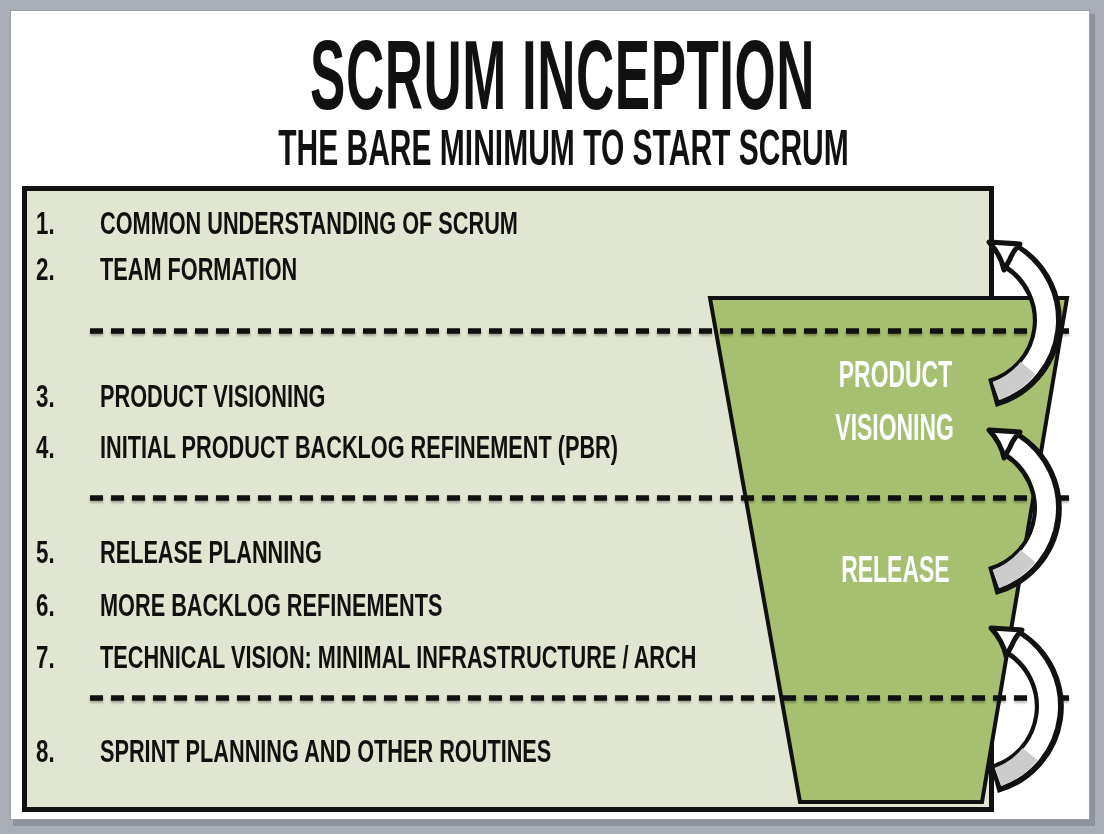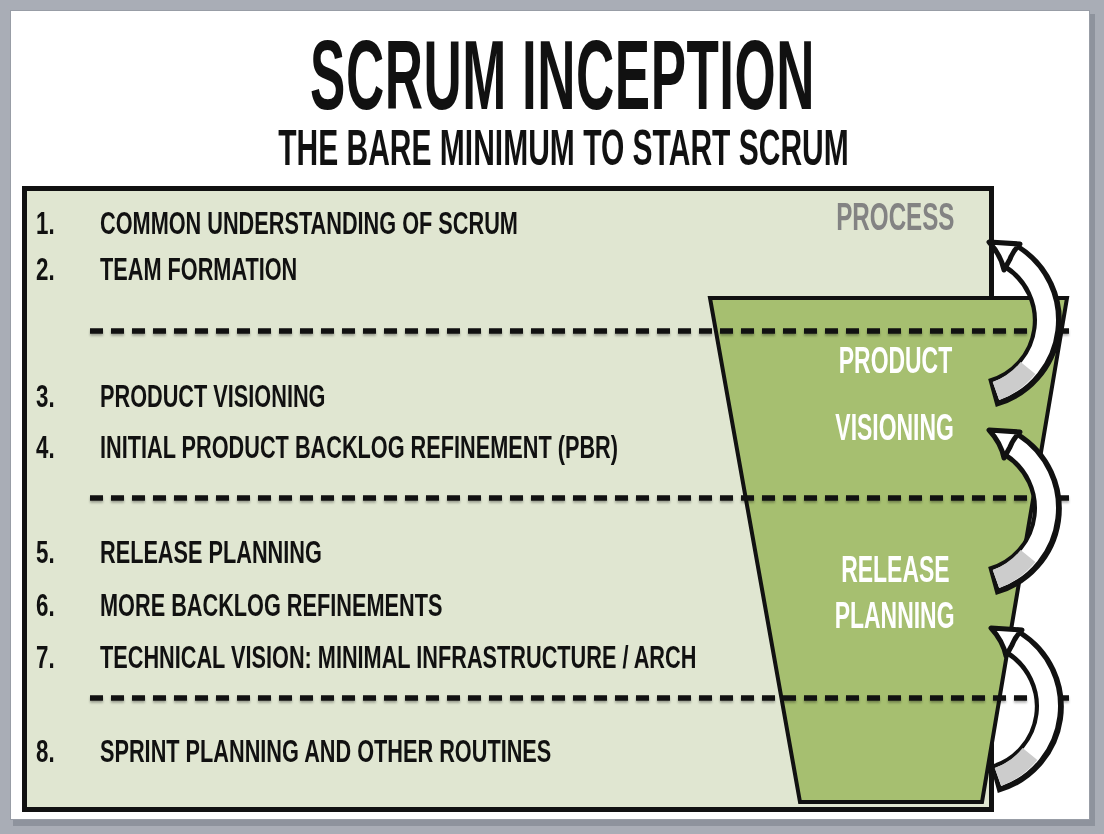"PROCESS" div.flabel { html: <div> <span>PROCESS</span> </div> -> none }
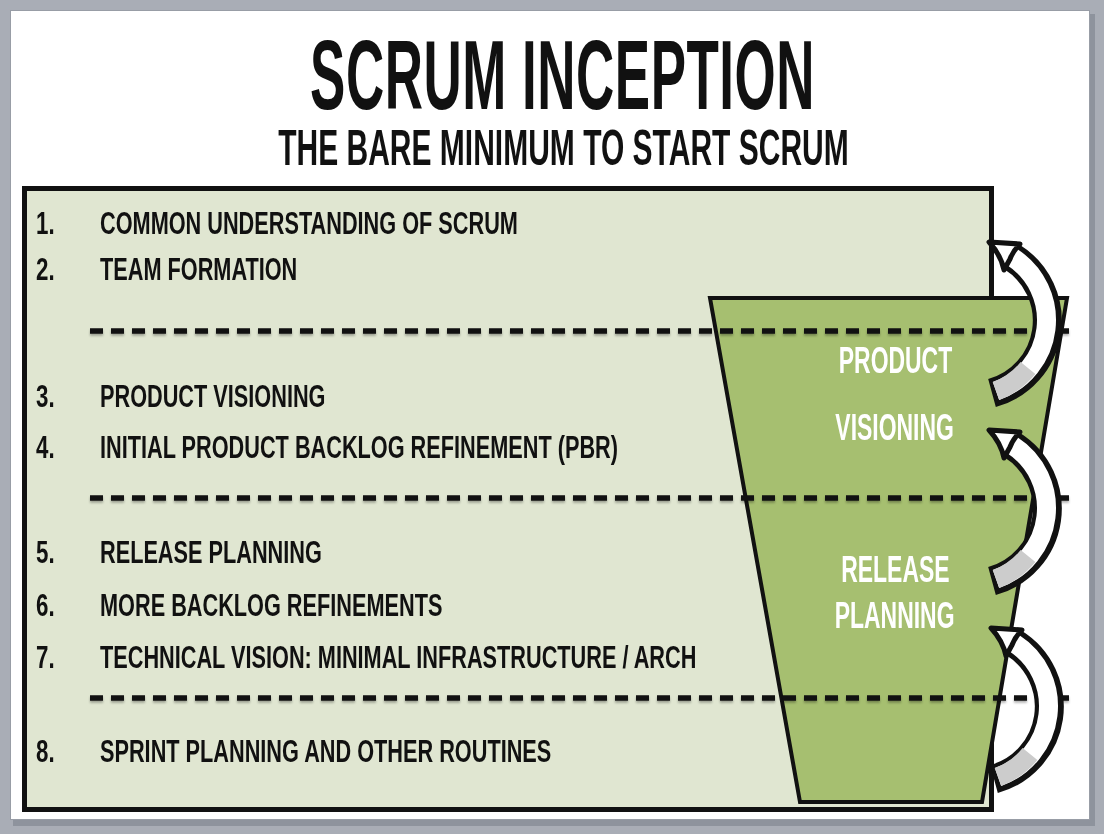"PRODUCT" div.flabel { top: 340px -> 354px }
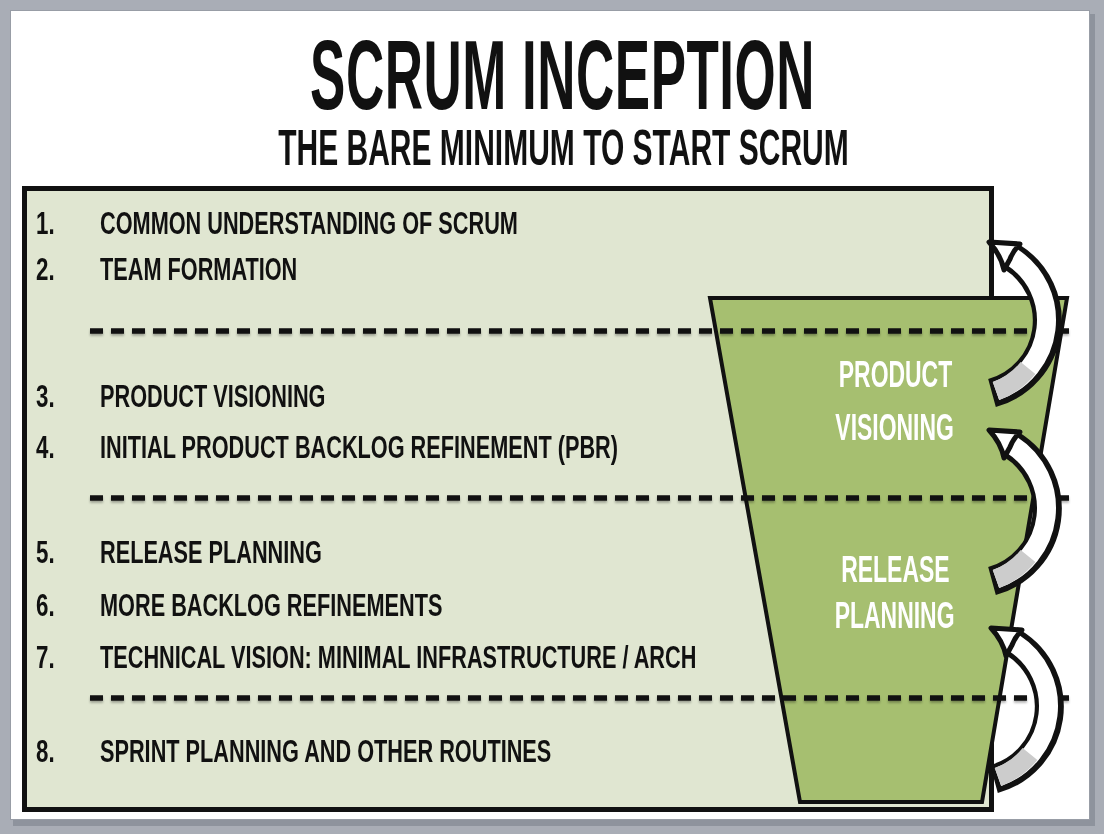"PLANNING" div.flabel { html: <div> <span>PLANNING</span> </div> -> none }
